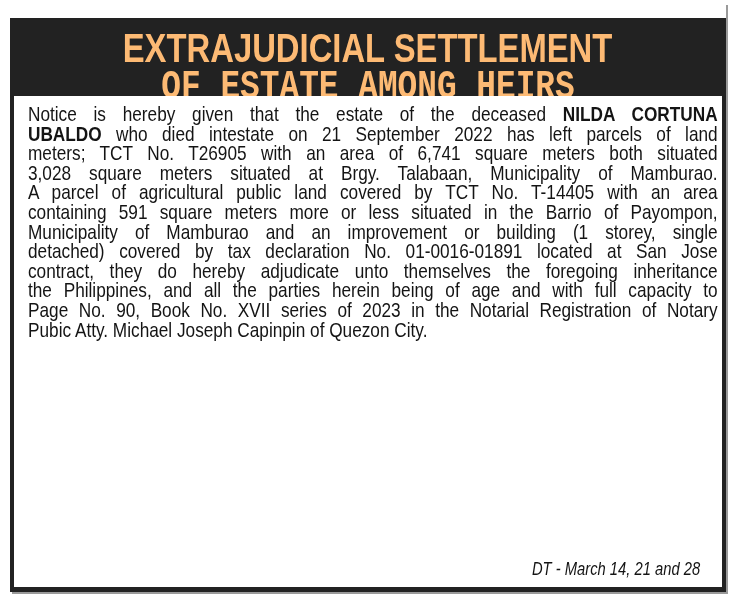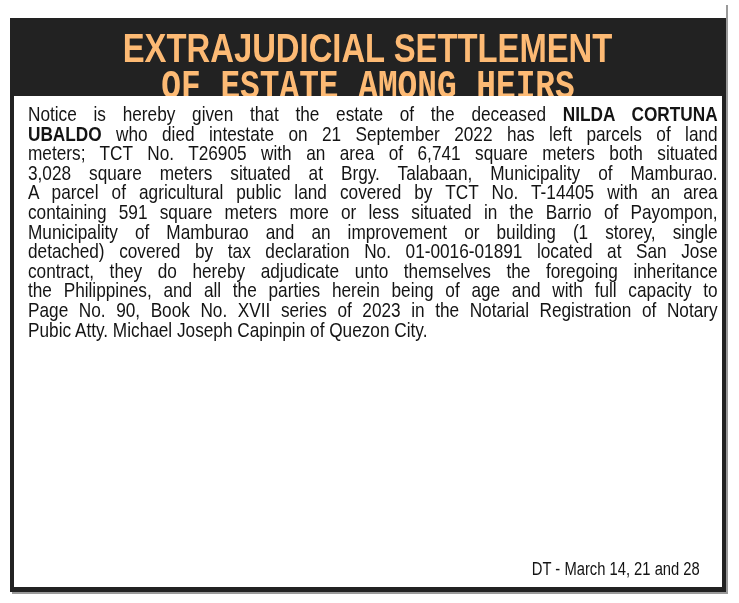"DT - March 14, 21" .credit { font-style: none -> italic }
